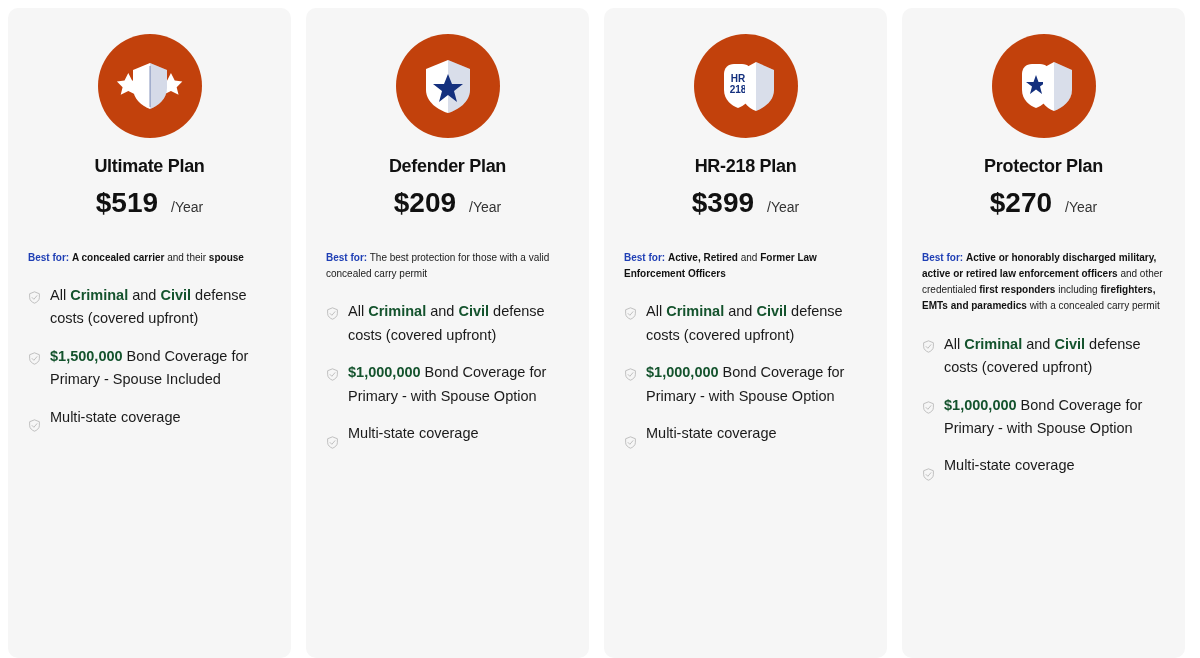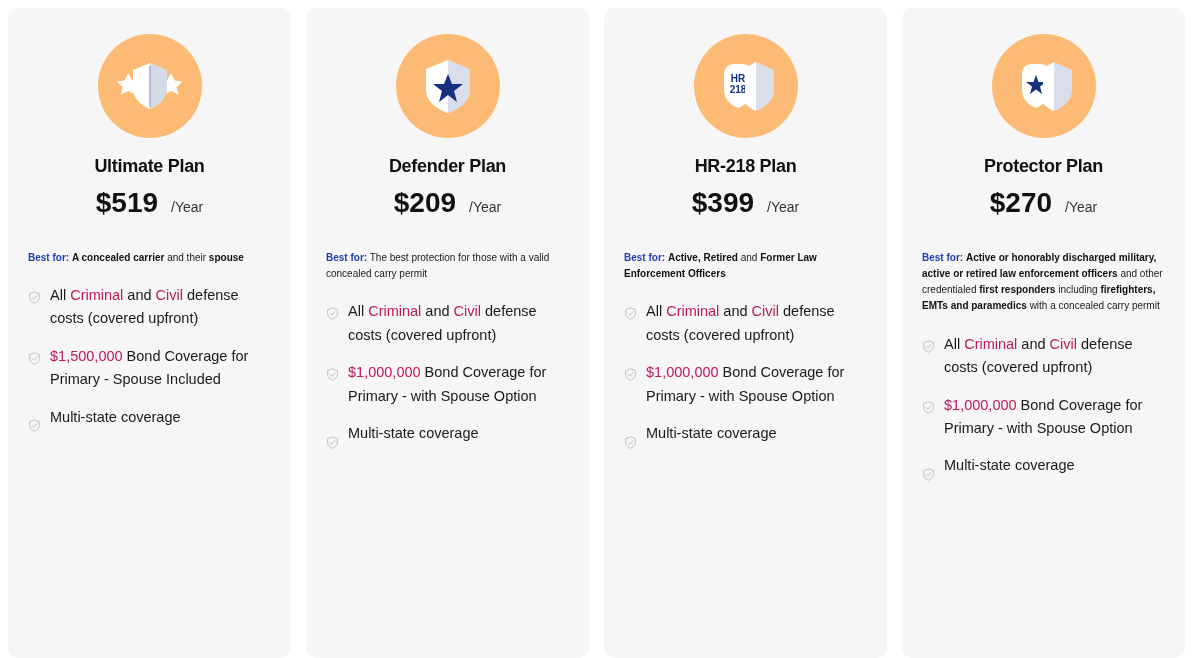"HR" .badge { background: #fdba74 -> #c2410c }
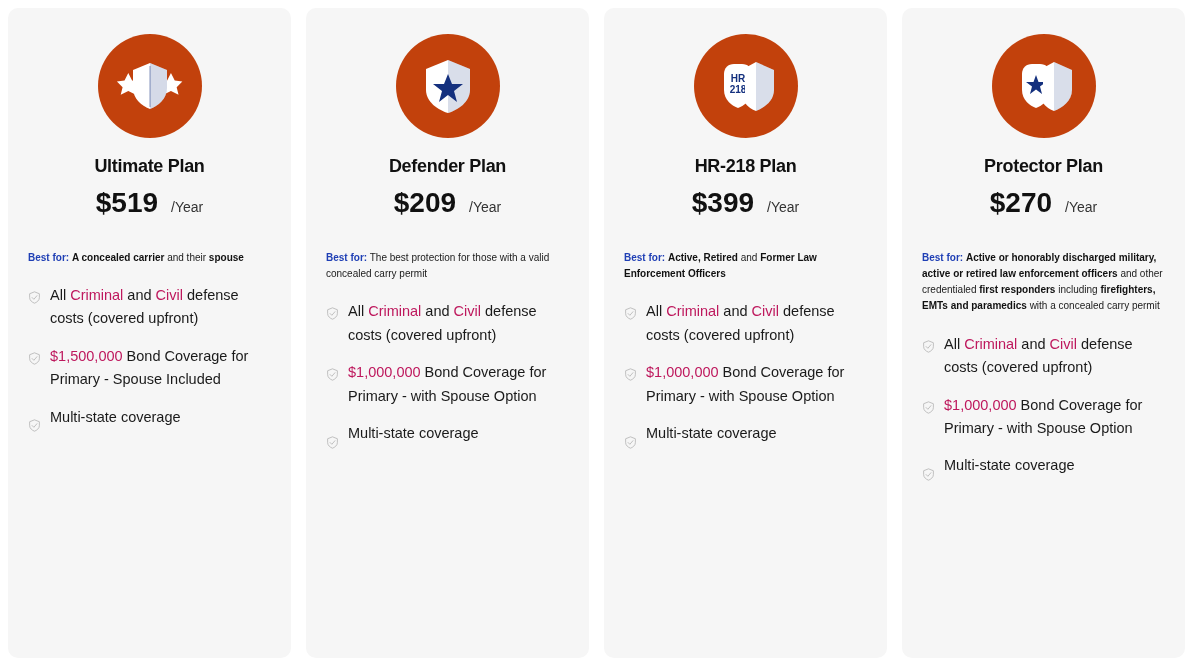"Criminal" .feature-text b { color: #be185d -> #14532d; font-weight: normal -> bold }
